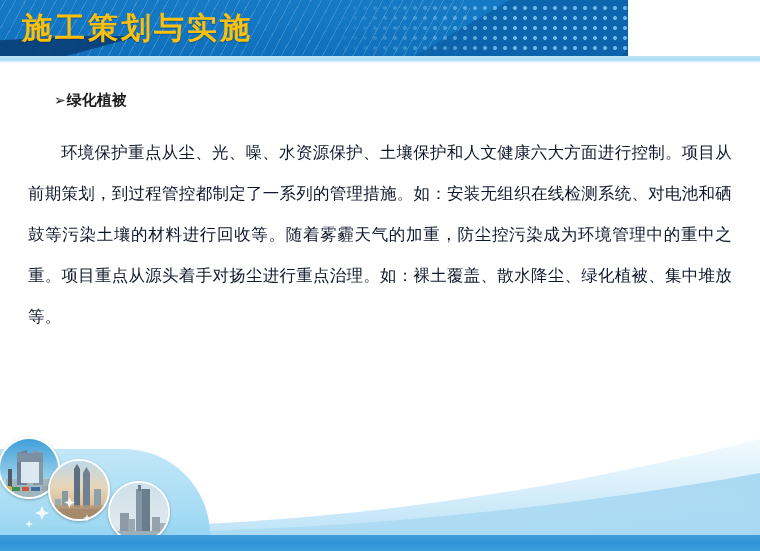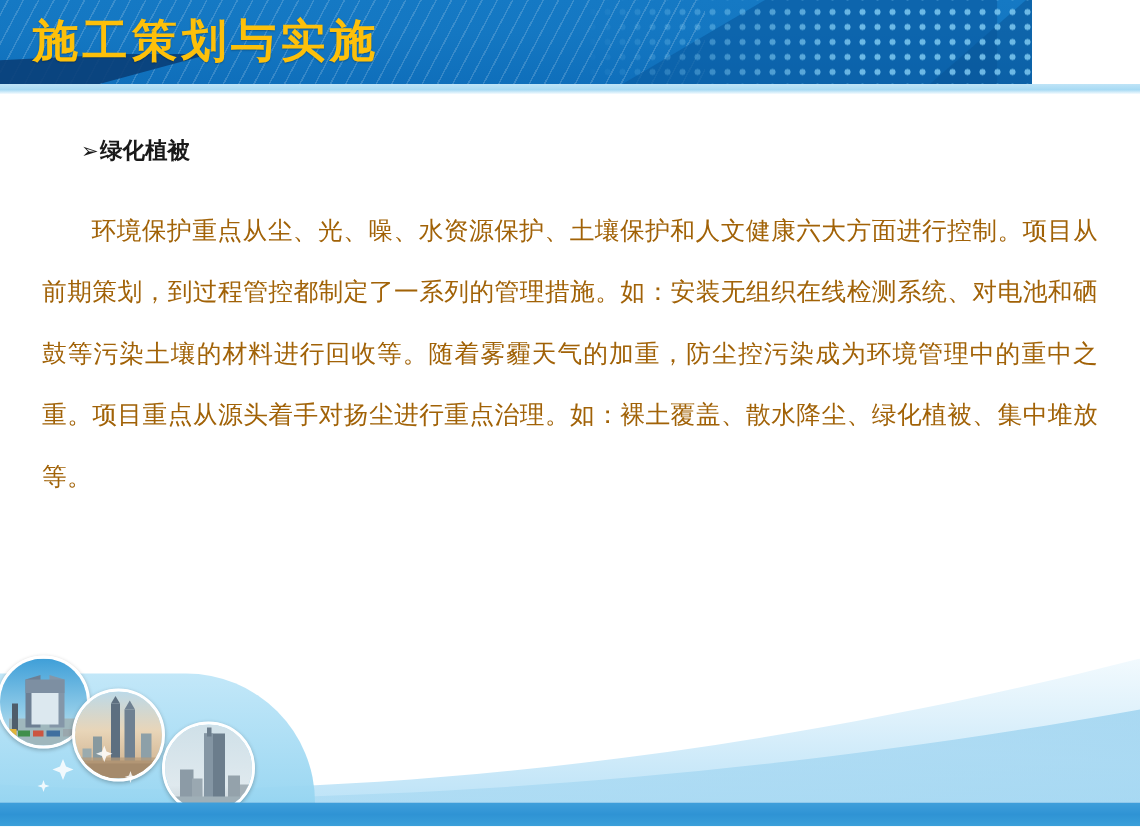"施工策划与实施" .header { width: 688px -> 628px }
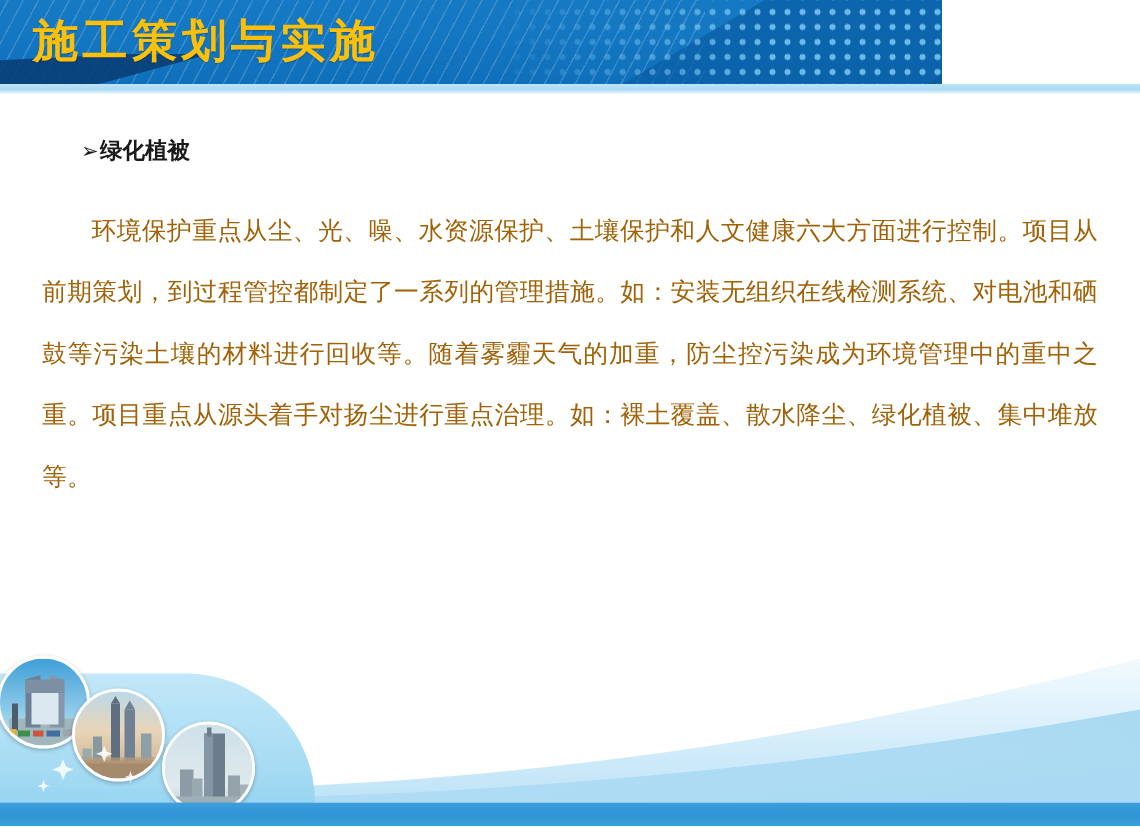"环境保护重点从尘、光、噪、水资源保护、土壤保护和人文健康六大方面进行控制。项目从" .para { color: #a16207 -> #0f172a }
